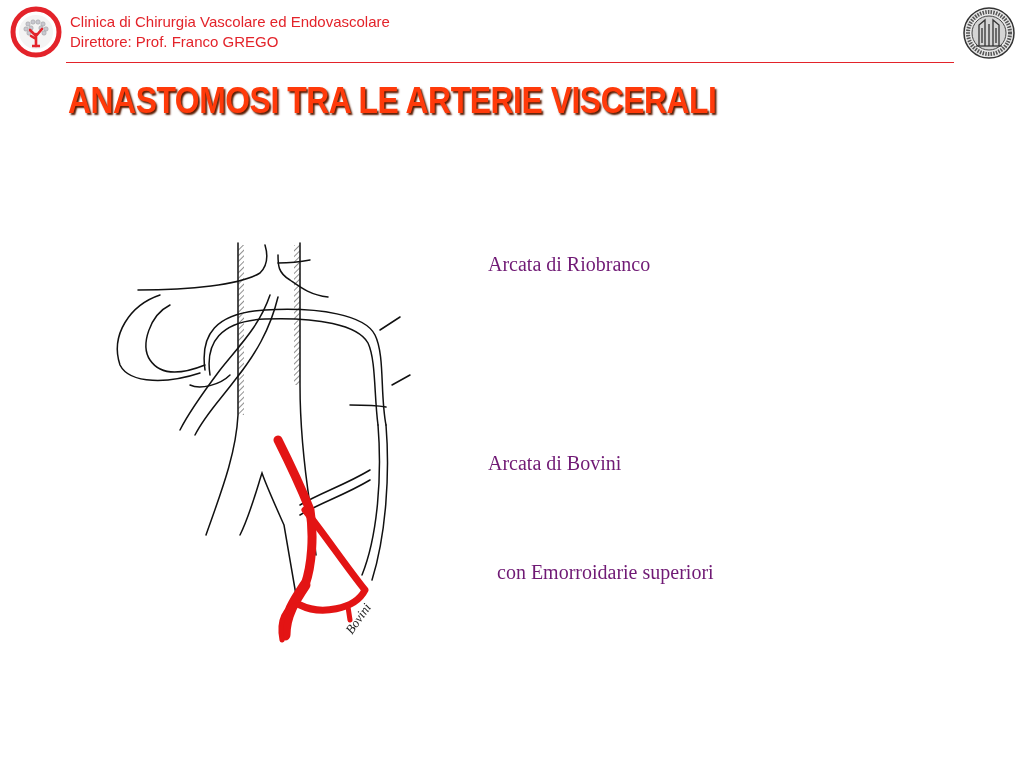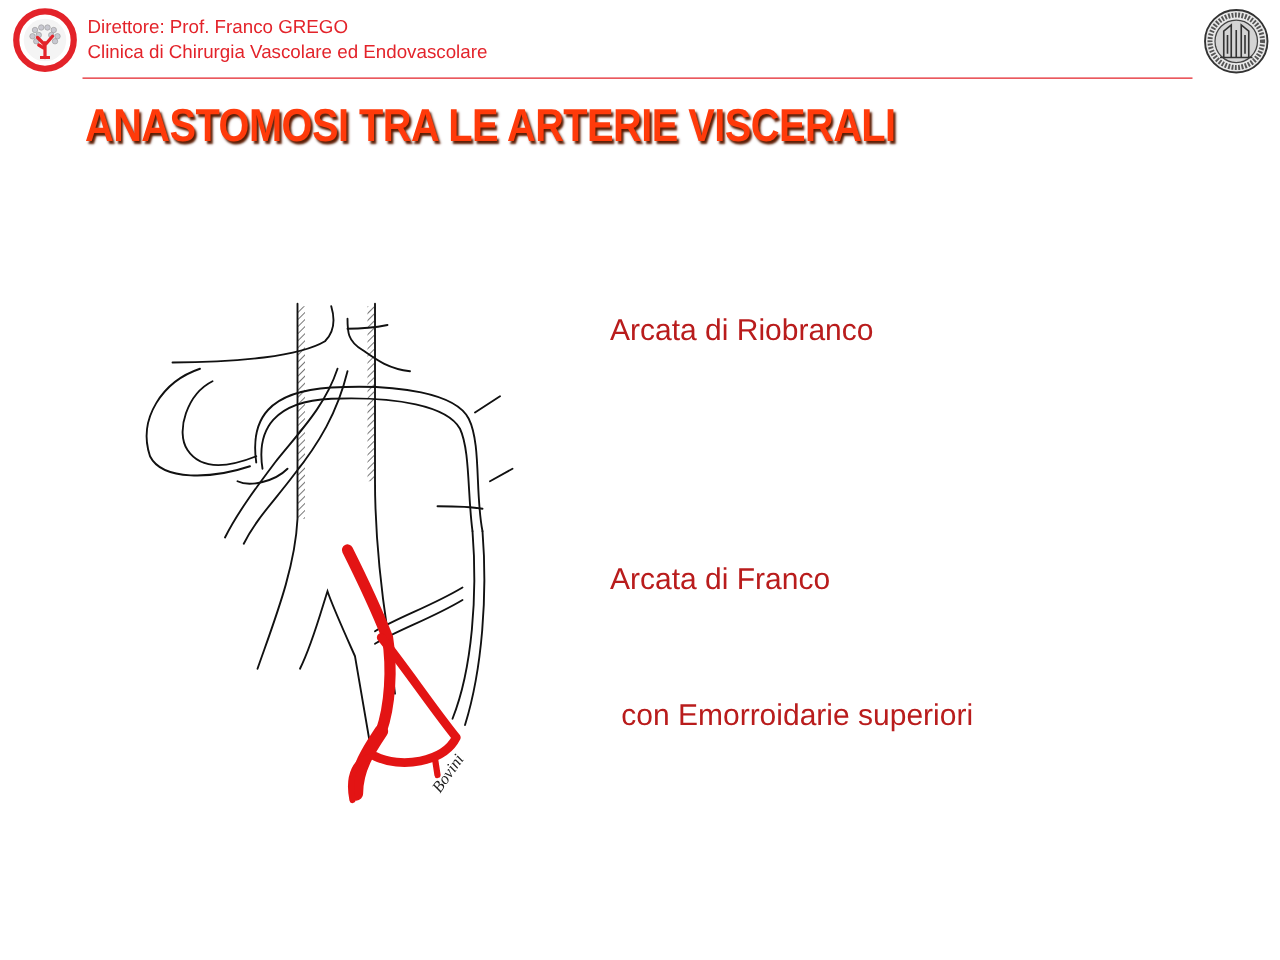"Direttore: Prof. Franco GREGO" div { order: before "Clinica di Chirurgia Vascolare ed" -> after "Clinica di Chirurgia Vascolare ed" }
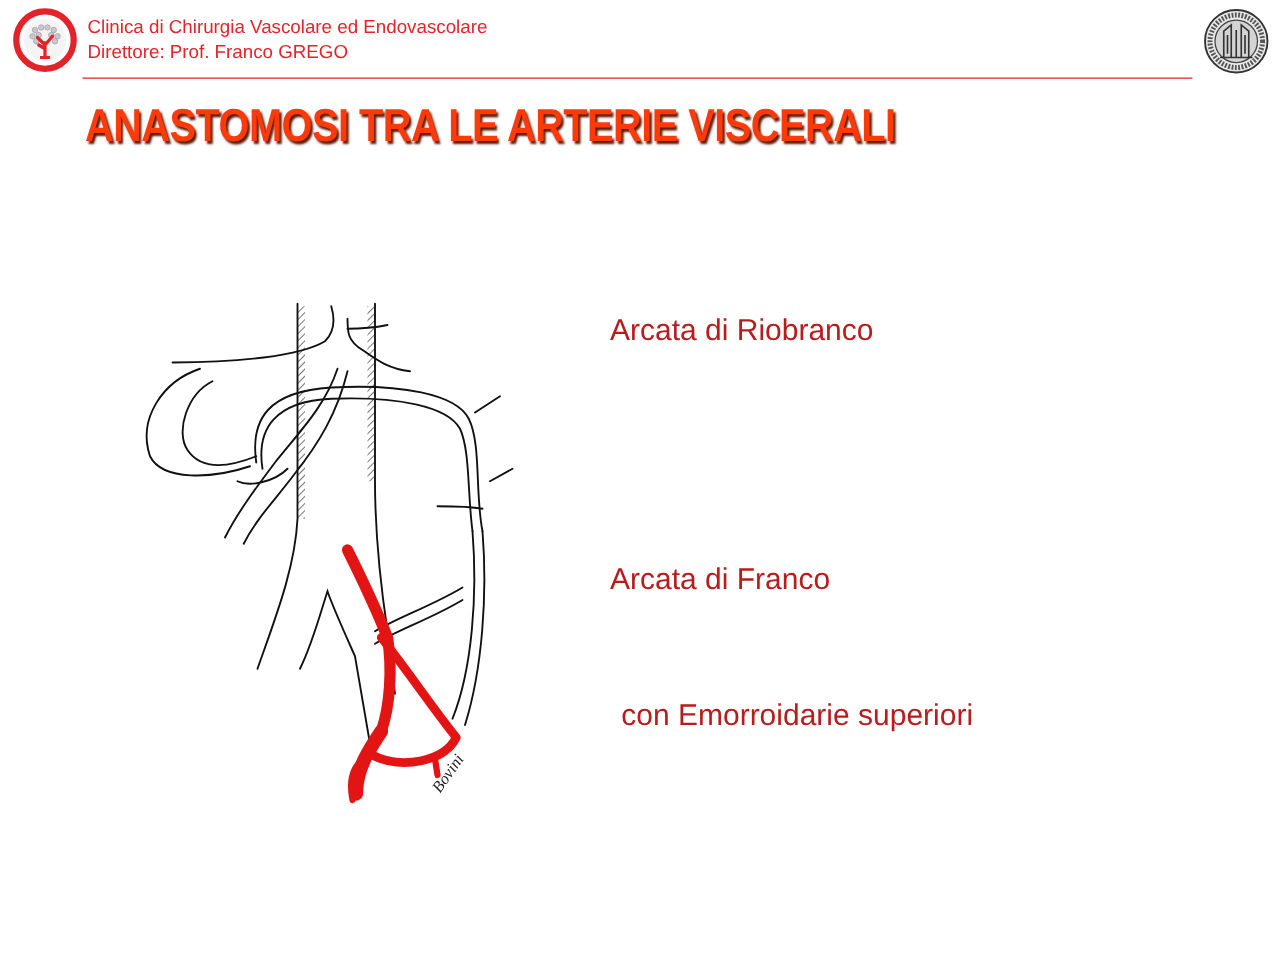"Arcata di Riobranco" .item { color: #b91c1c -> #701a75; font-family: Liberation Sans, sans-serif -> Liberation Serif, serif; font-size: 24px -> 20px }
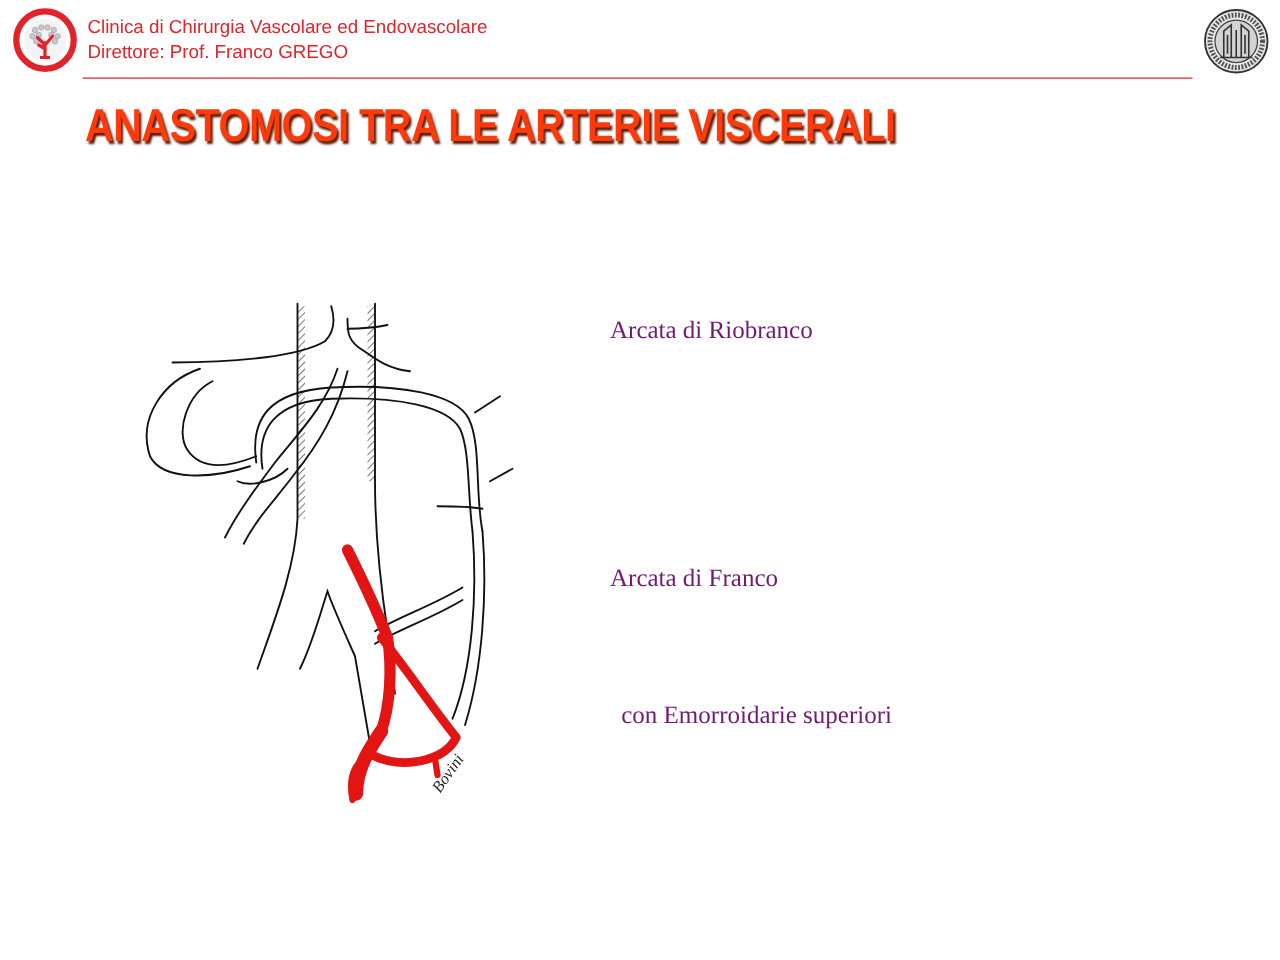"Arcata di Franco" div { text: Franco -> Bovini }
